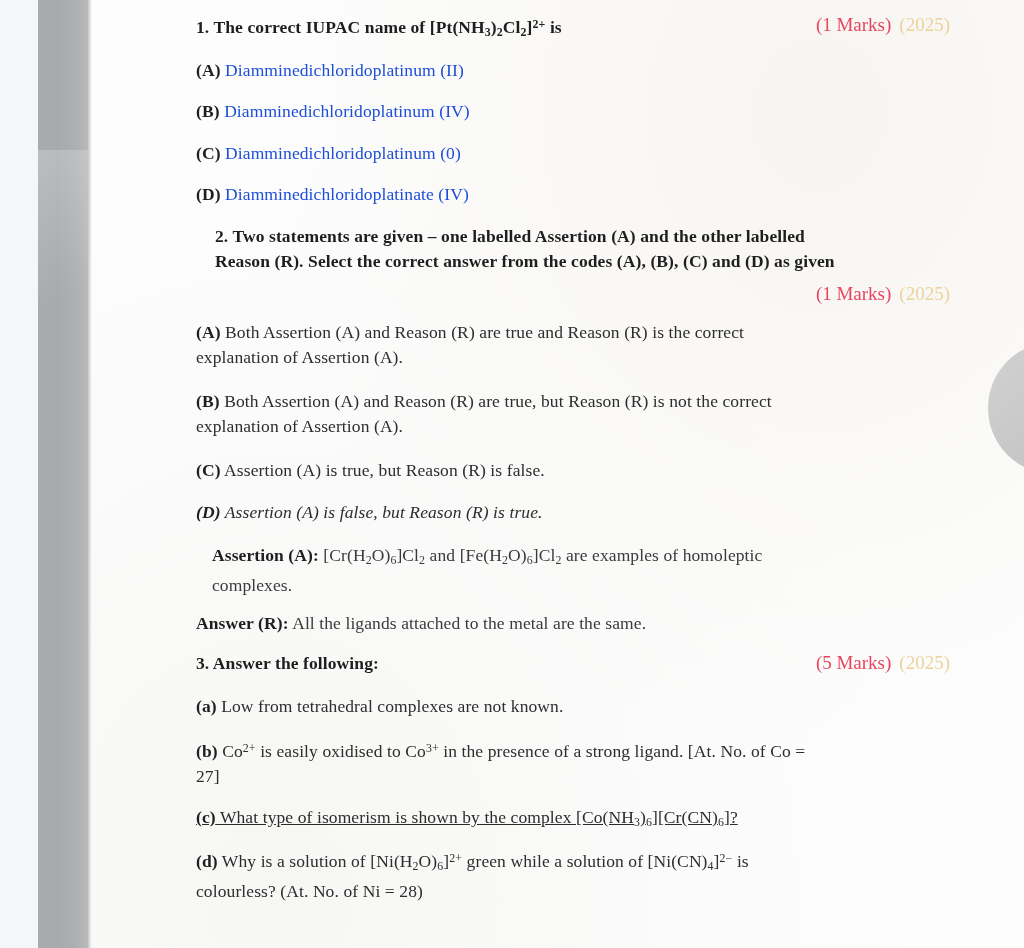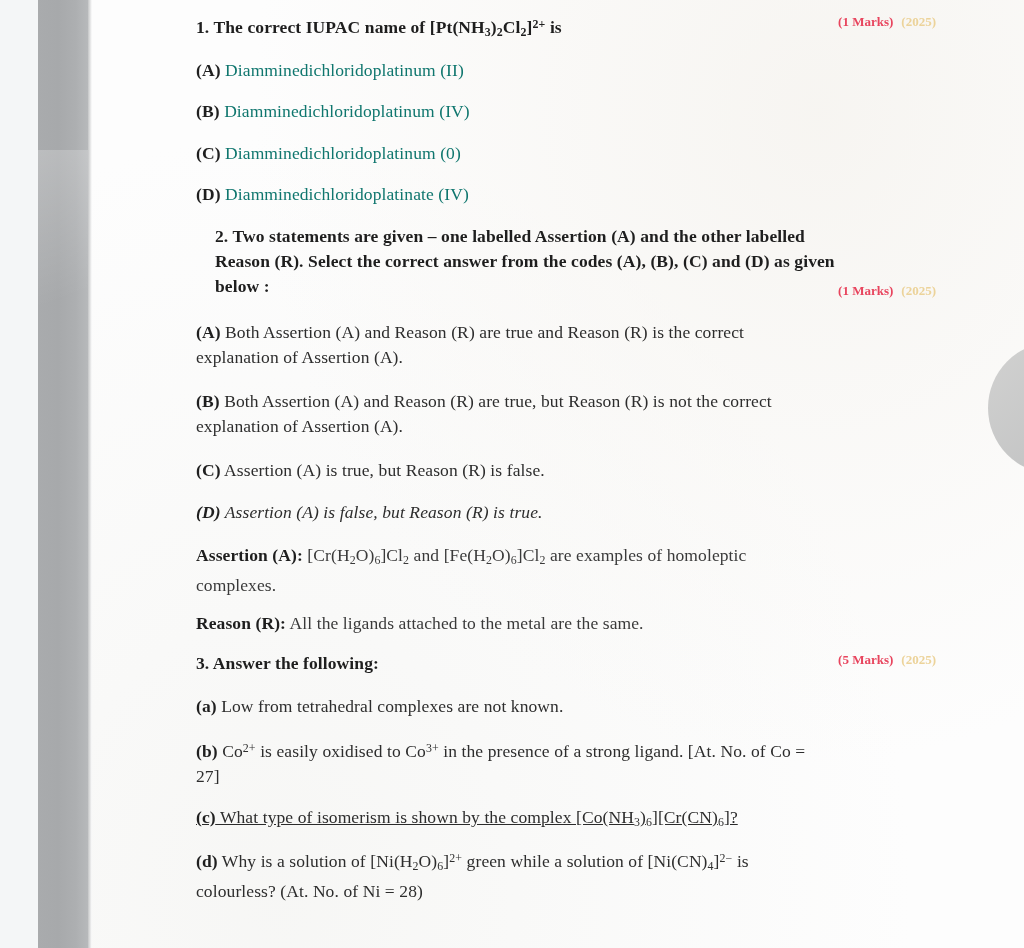"(1 Marks) (2025)" .tag-row { font-size: 13px -> 19px; font-weight: bold -> normal; right: 22px -> 8px }
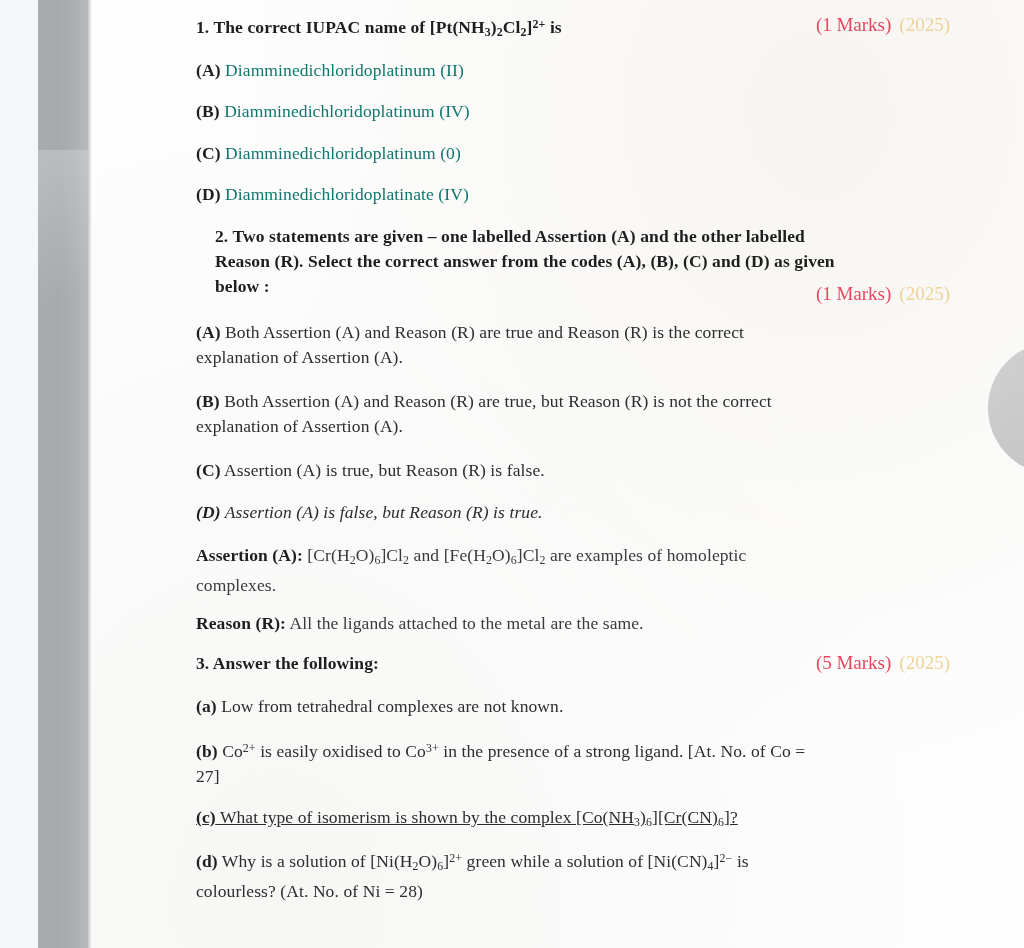"Diamminedichloridoplatinum (II)" .opt-body { color: #0f766e -> #1d4ed8 }
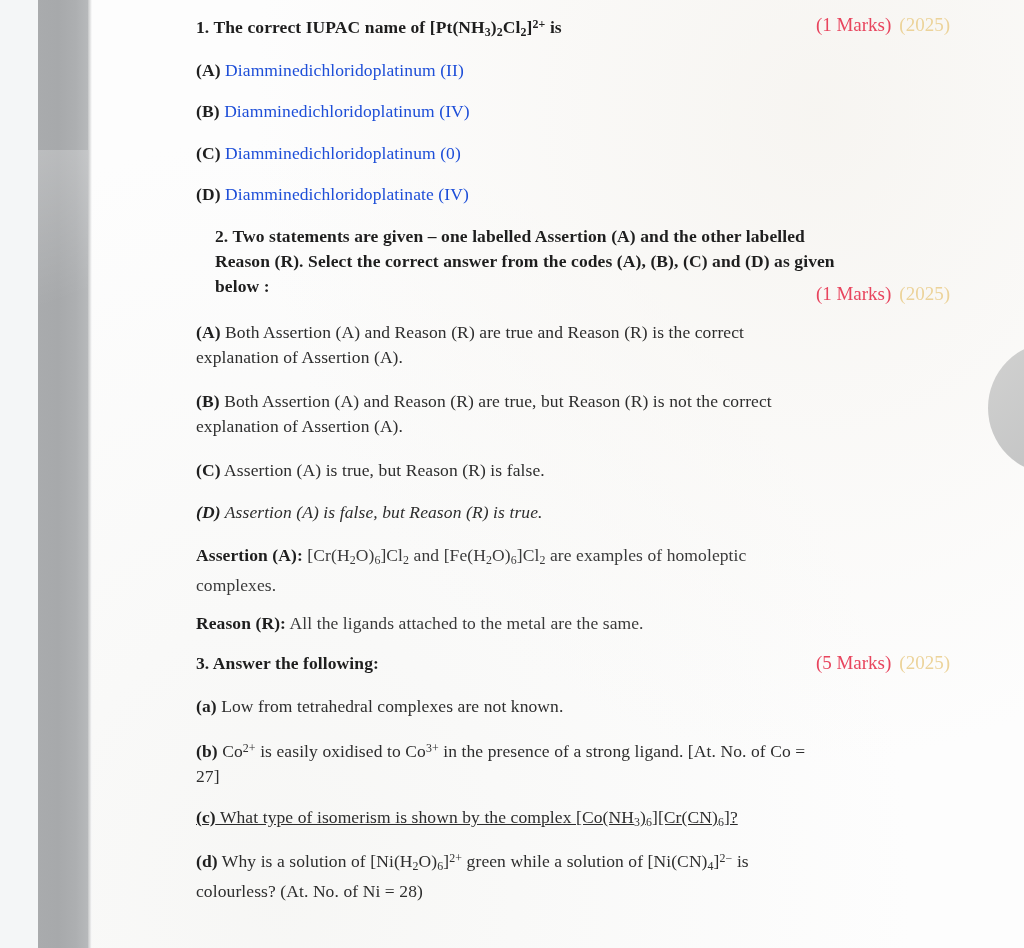"below :" div.stem { html: <div>below :</div> -> none }
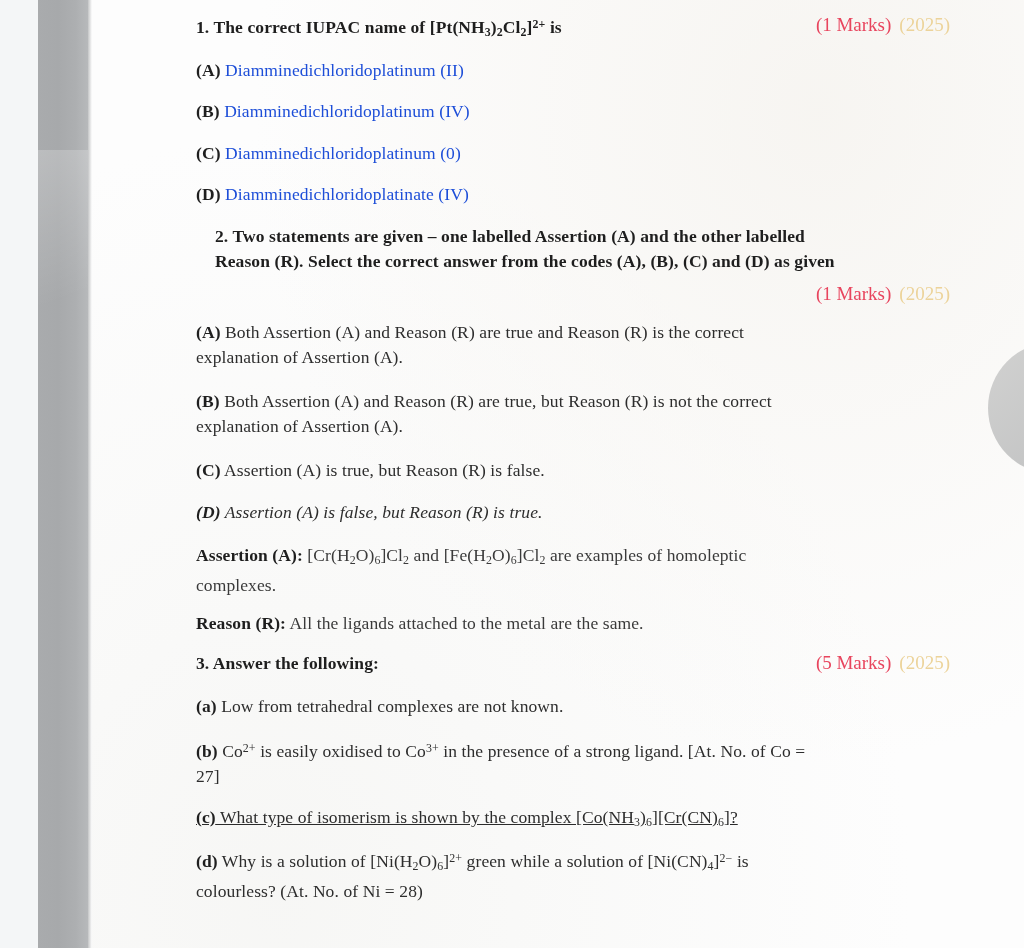"Assertion (A): [Cr(H2O)6]Cl2 and" div.block { margin-left: none -> 16px }
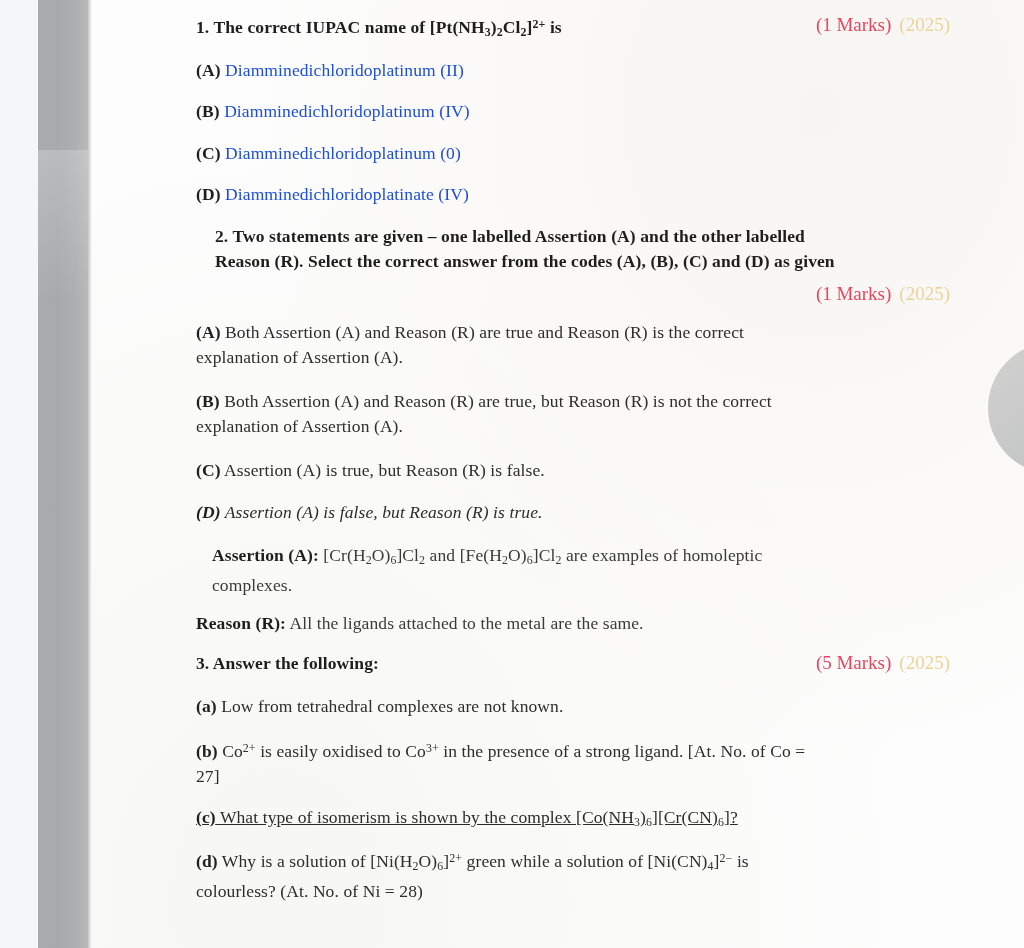"Reason (R):" span.ar-label { text: Reason -> Answer }
